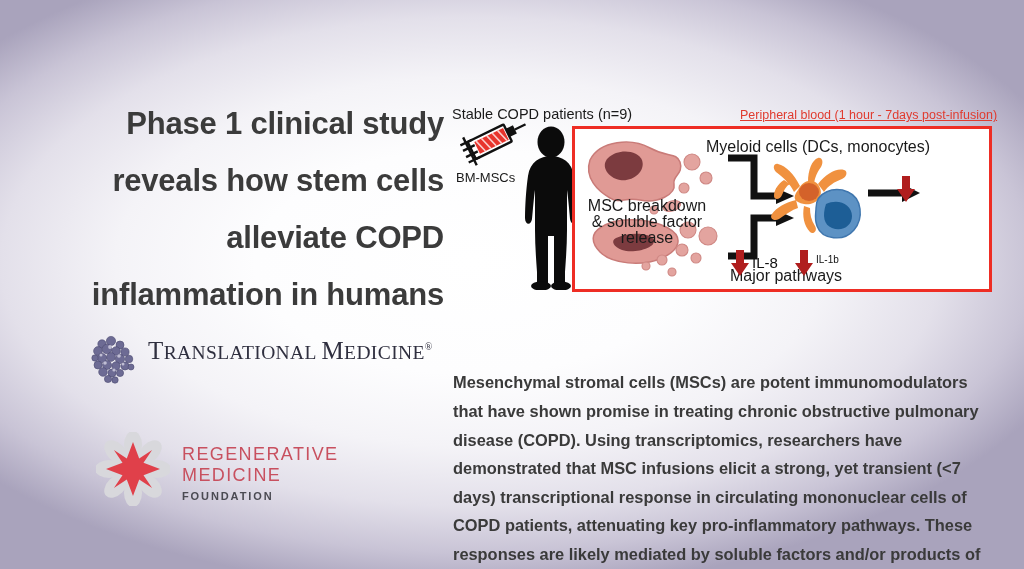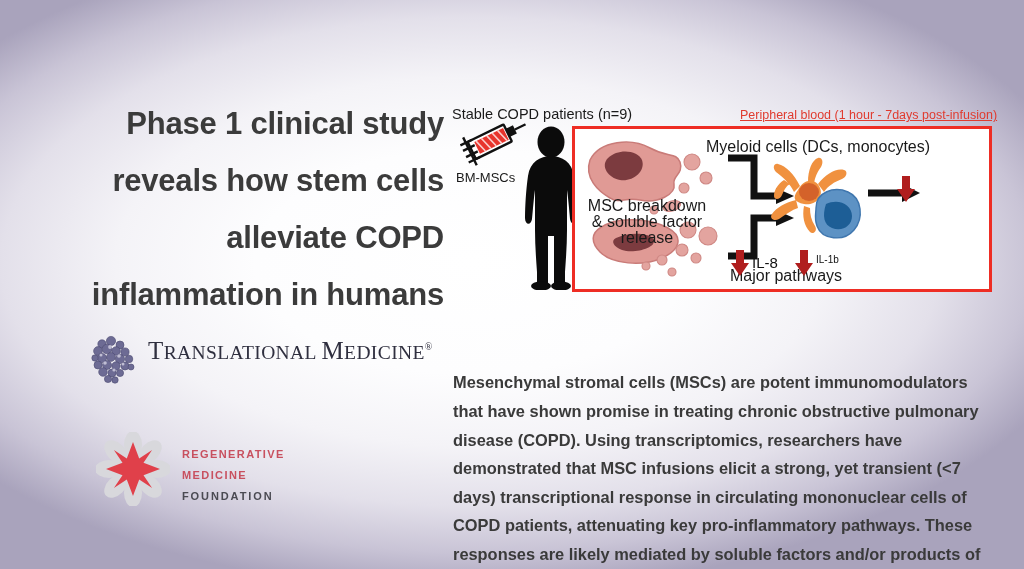"REGENERATIVE" .rmf-big { font-size: 11px -> 18px; font-weight: bold -> normal }
